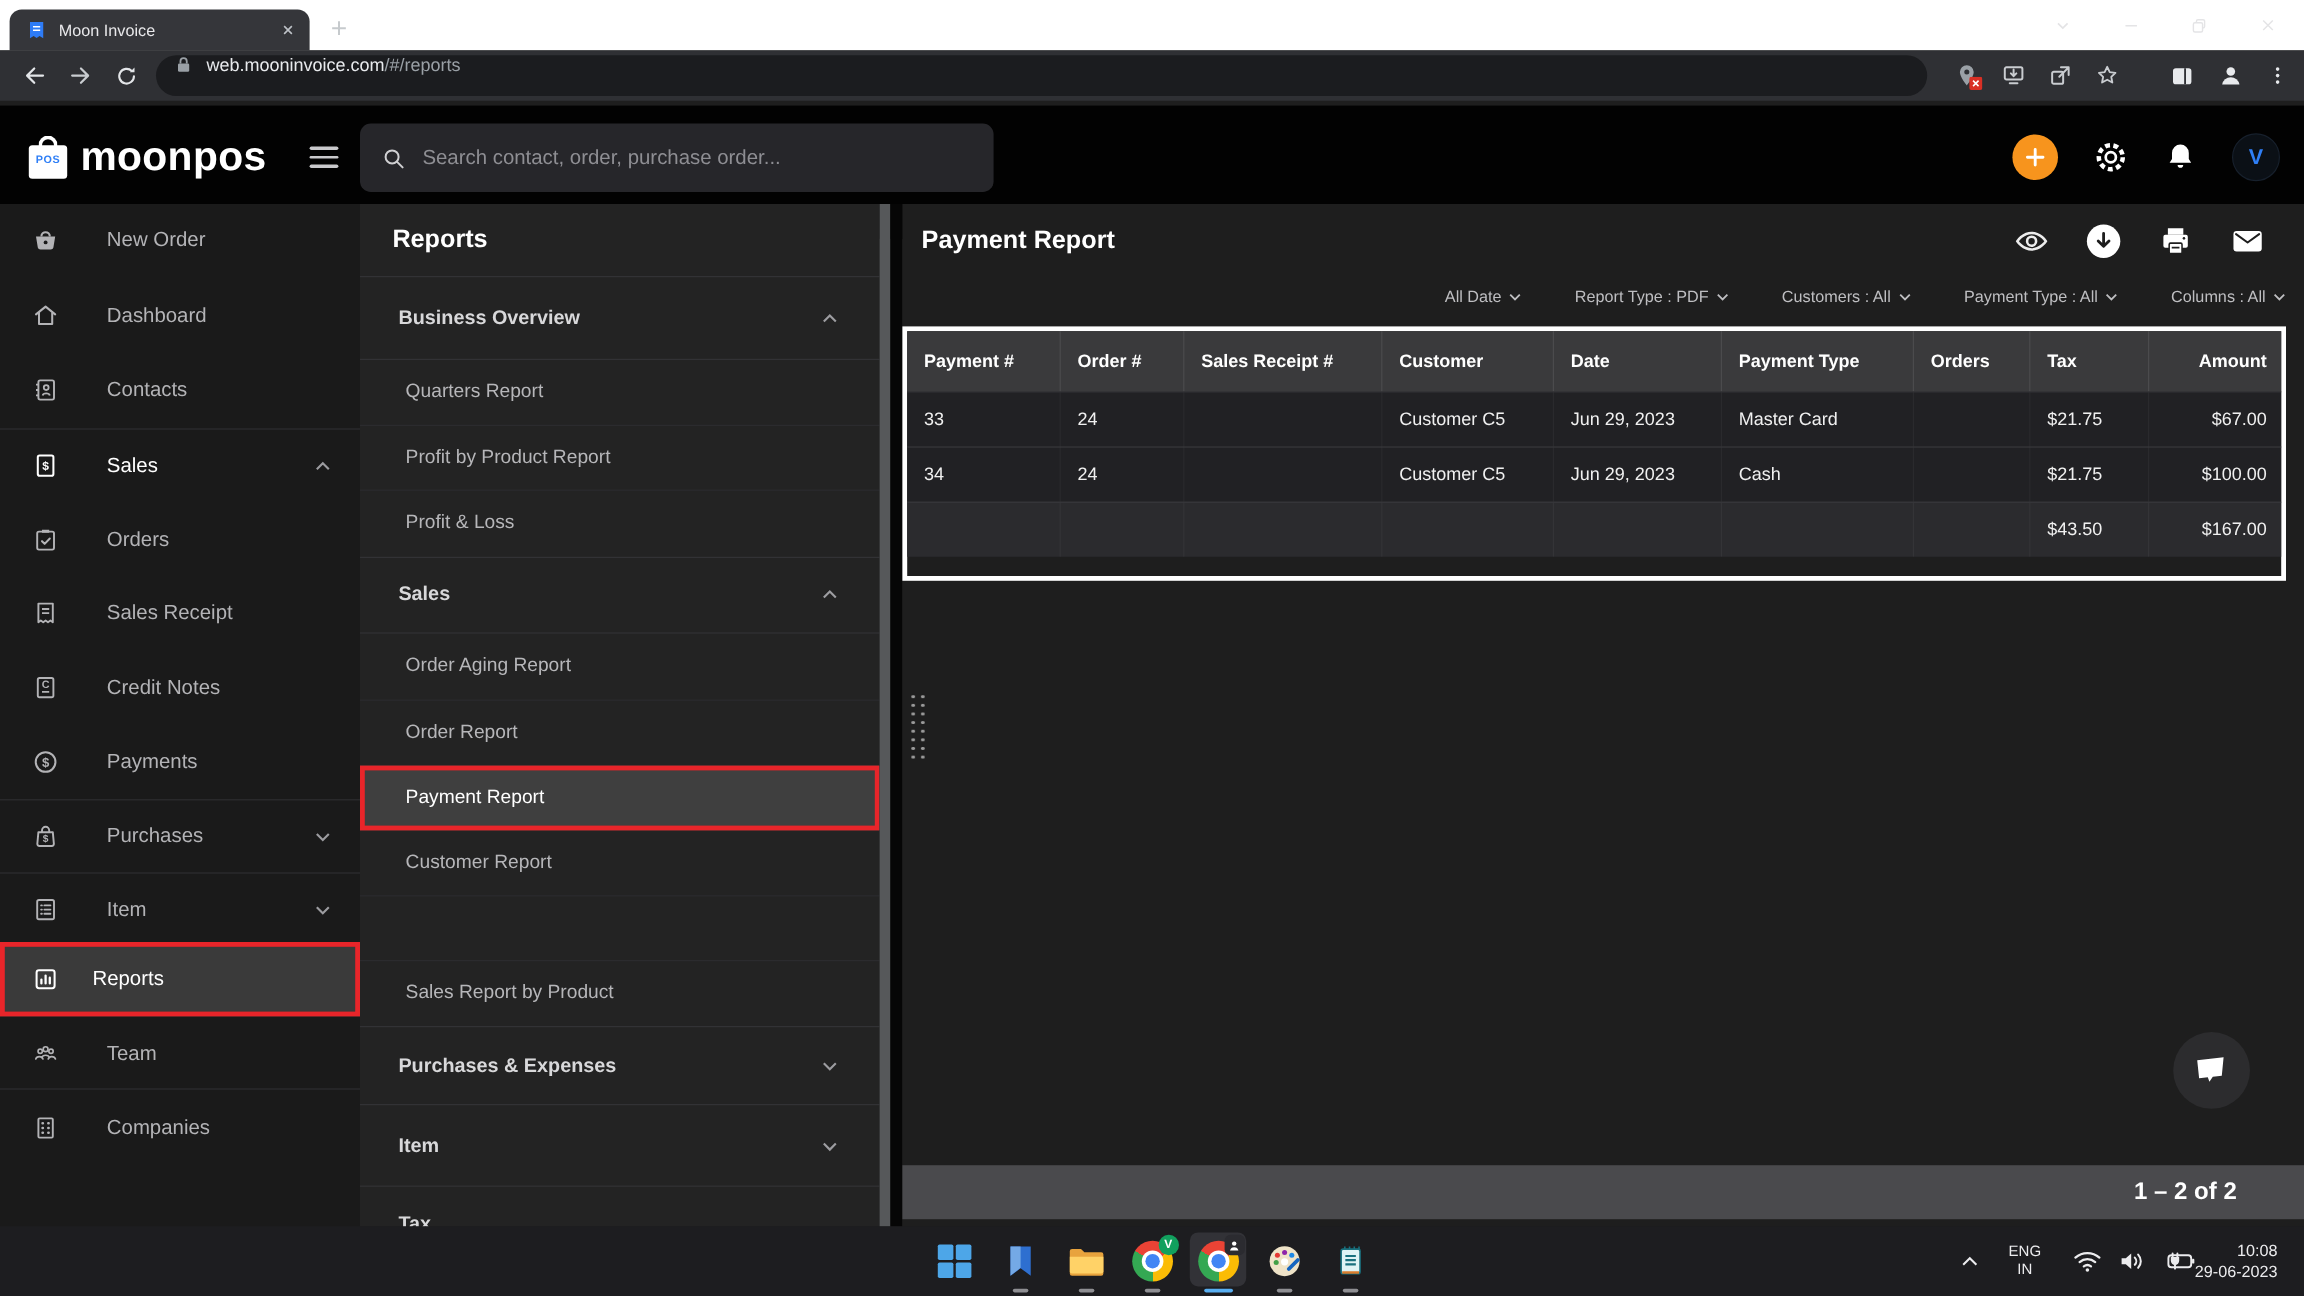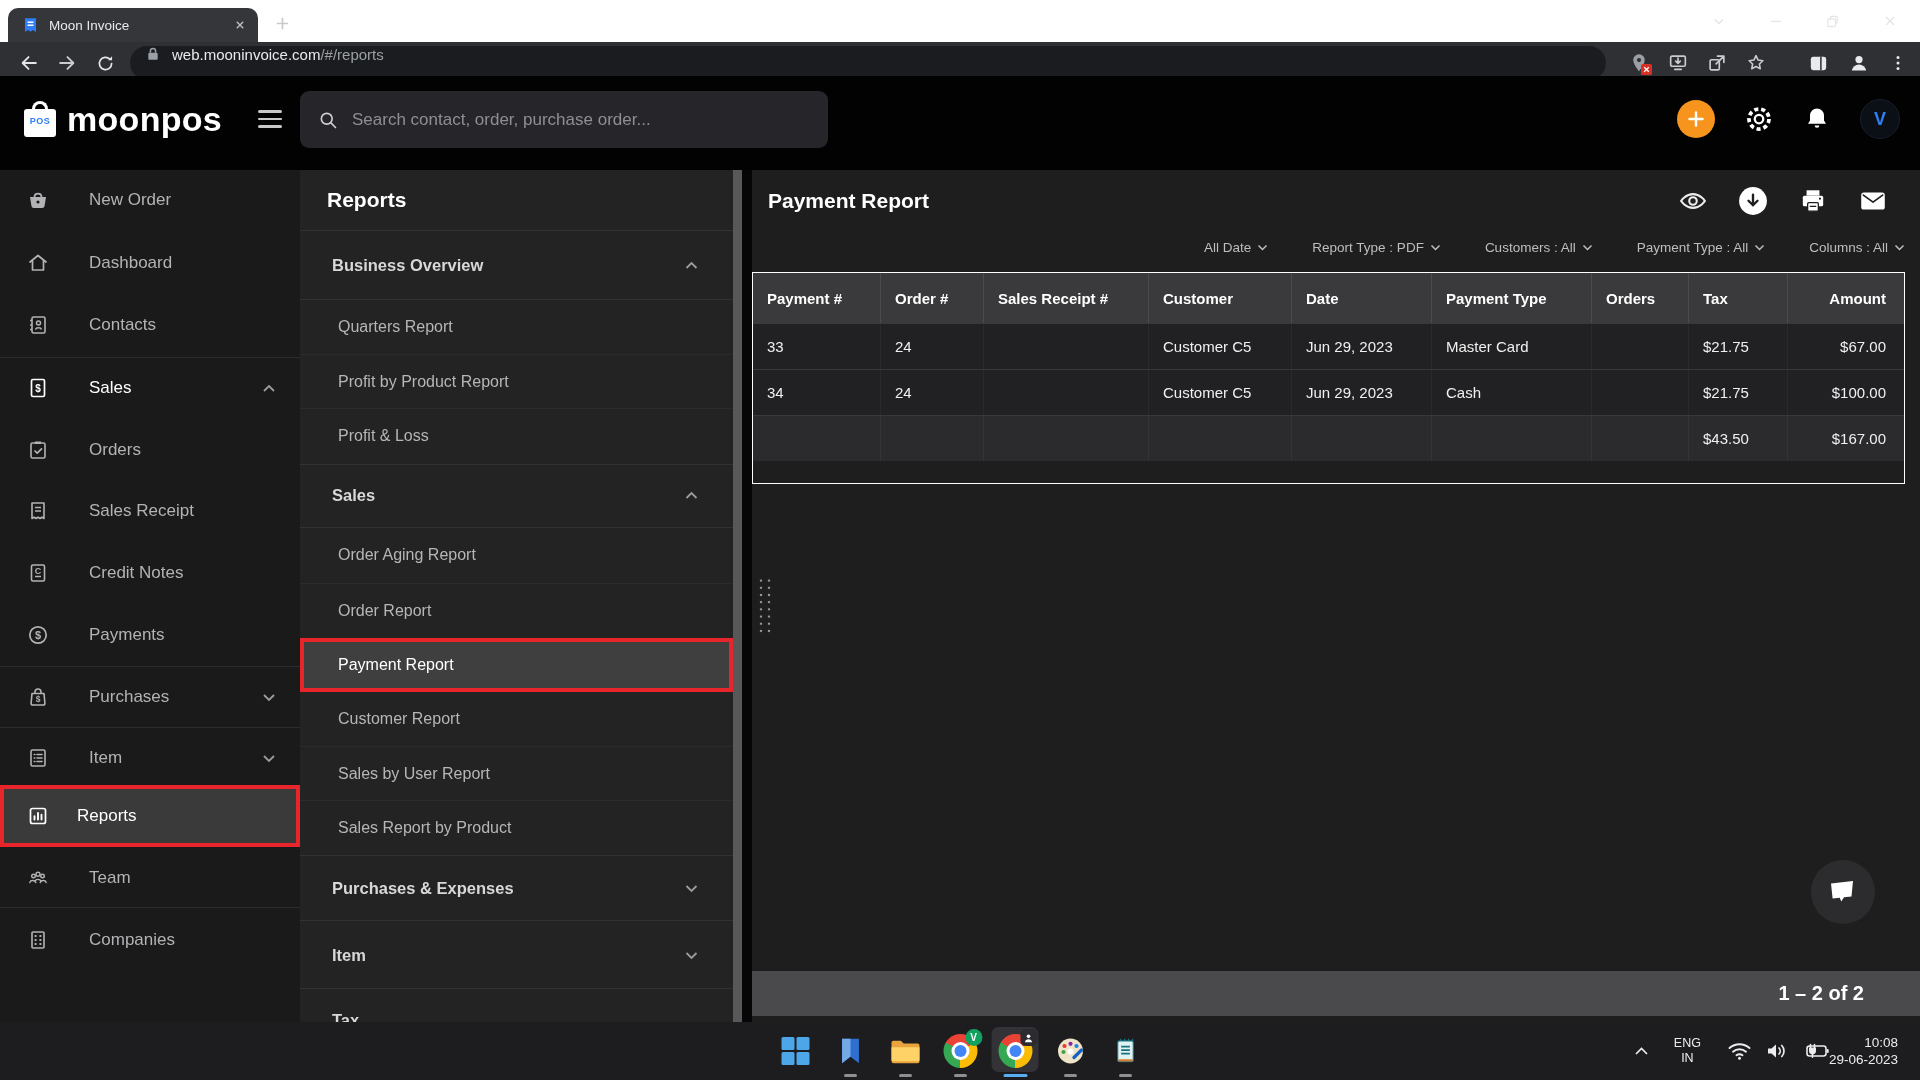"POS" .app-header { top: 76px -> 88px }
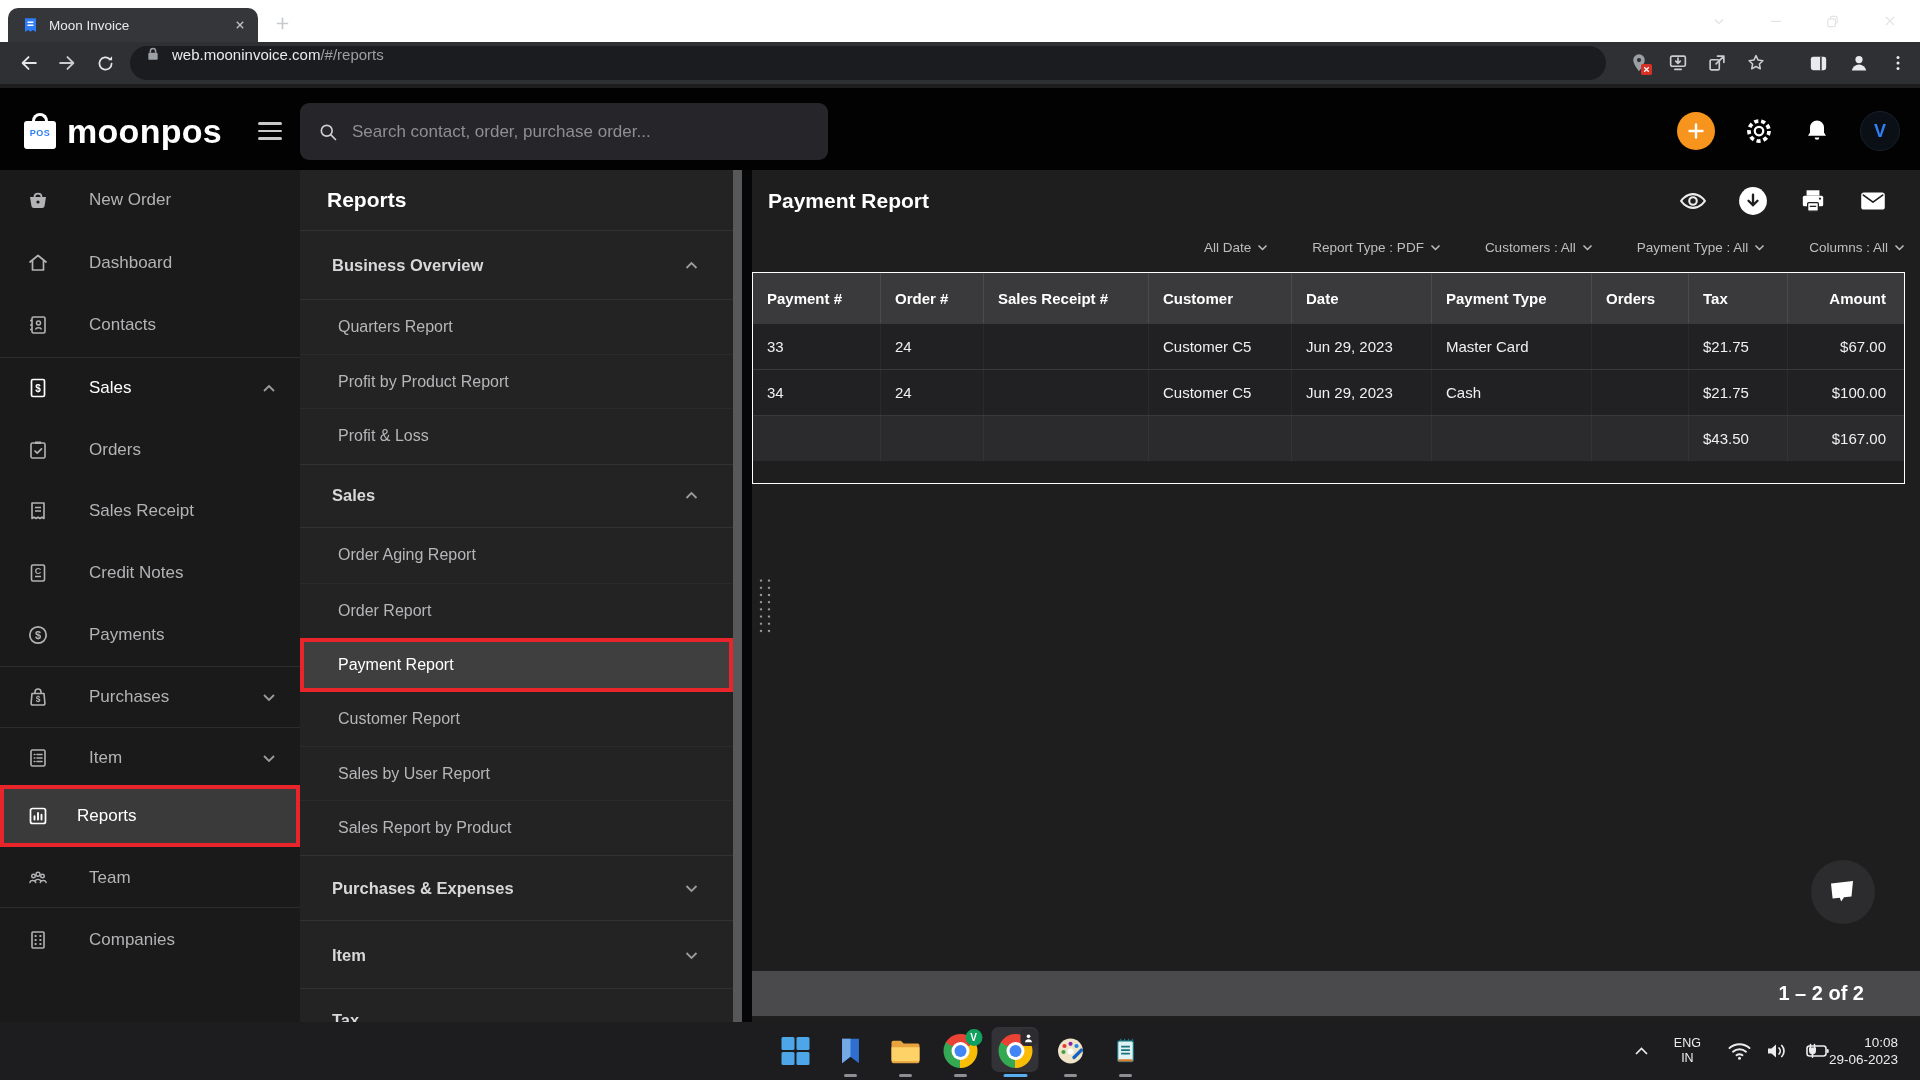"Payment #" .tablebox { border: 1px solid #ffffff -> 4px solid #ffffff }
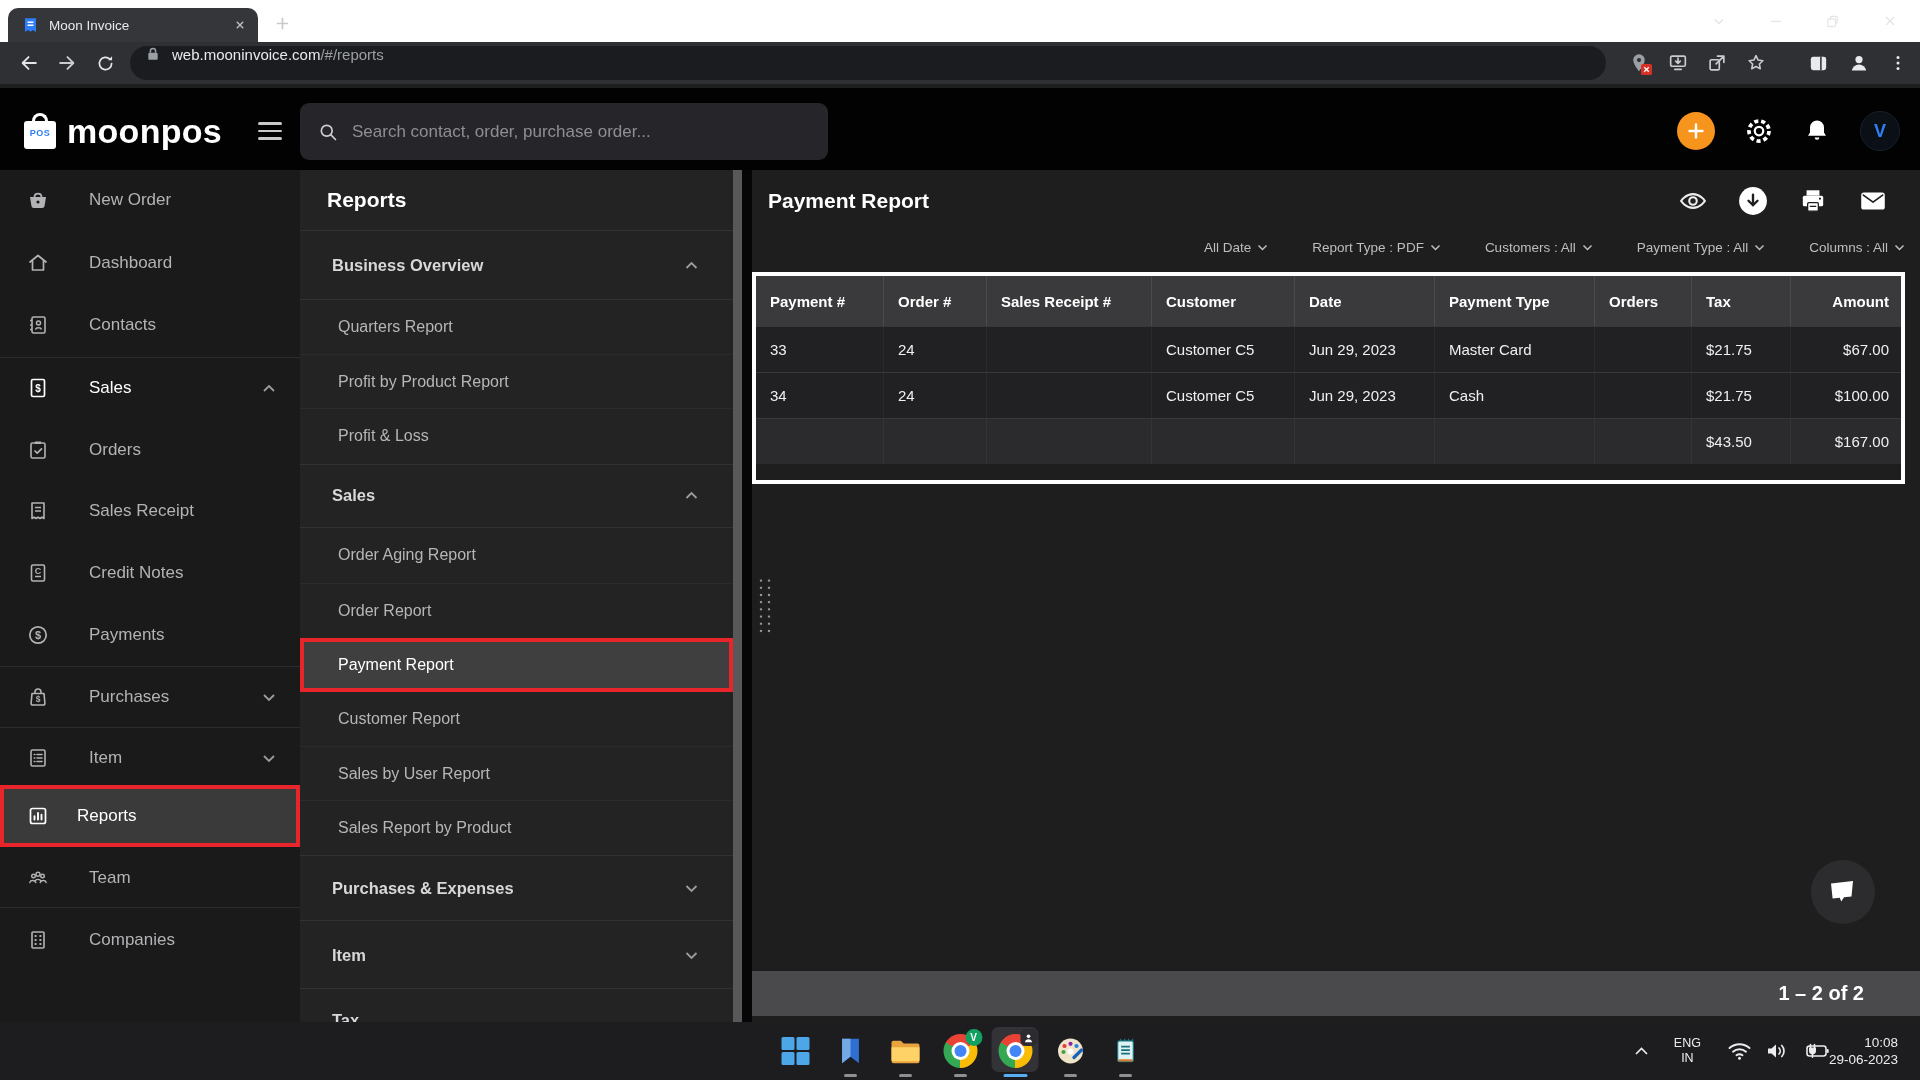"Sales by User Report" div.rp-item { html: <div>Sales by User Report</div> -> none }
